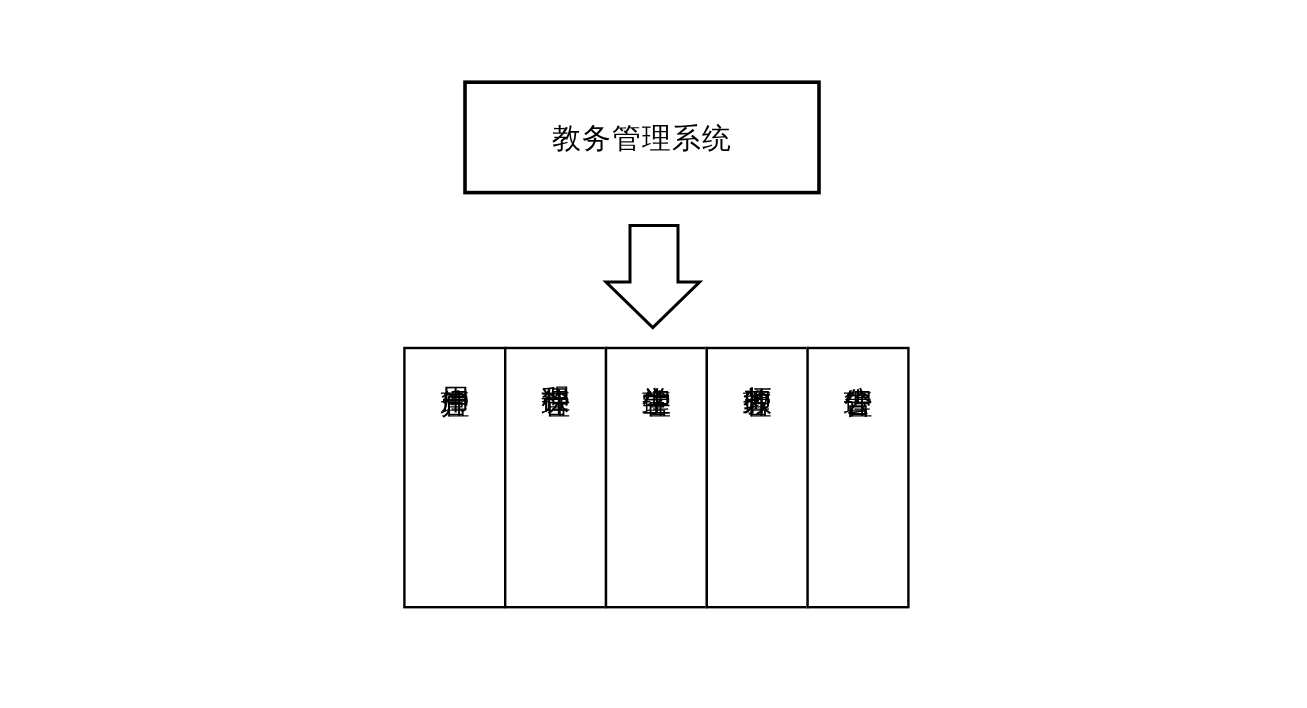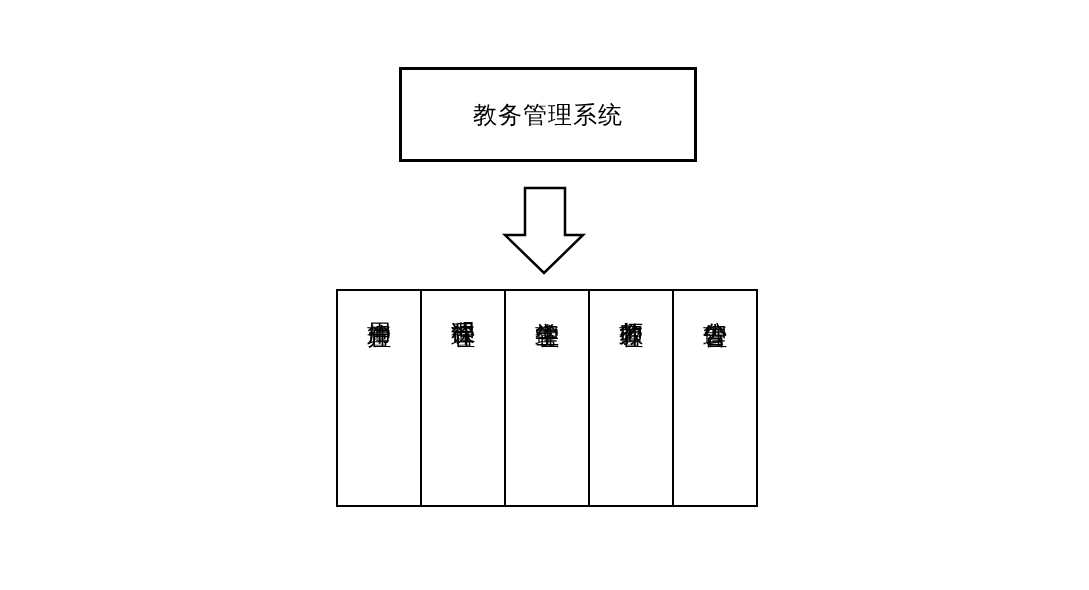"教务管理系统" .root-node { left: 399px -> 386px }
